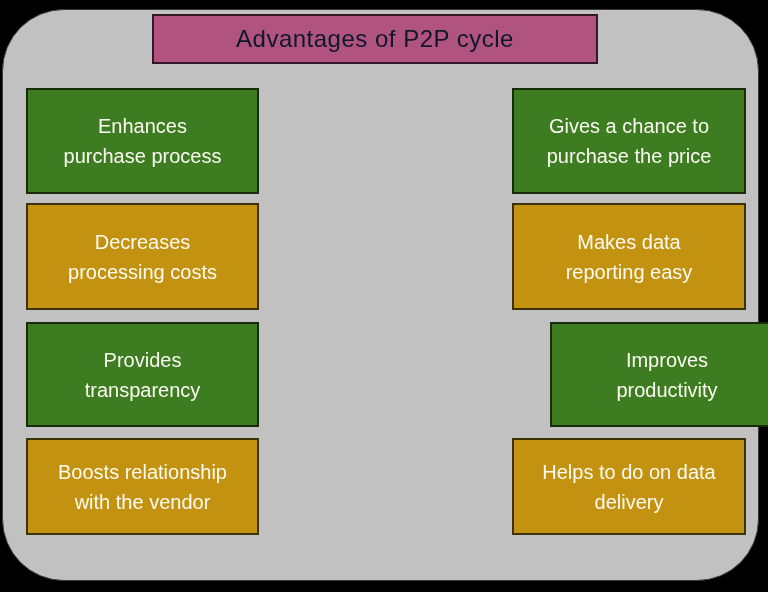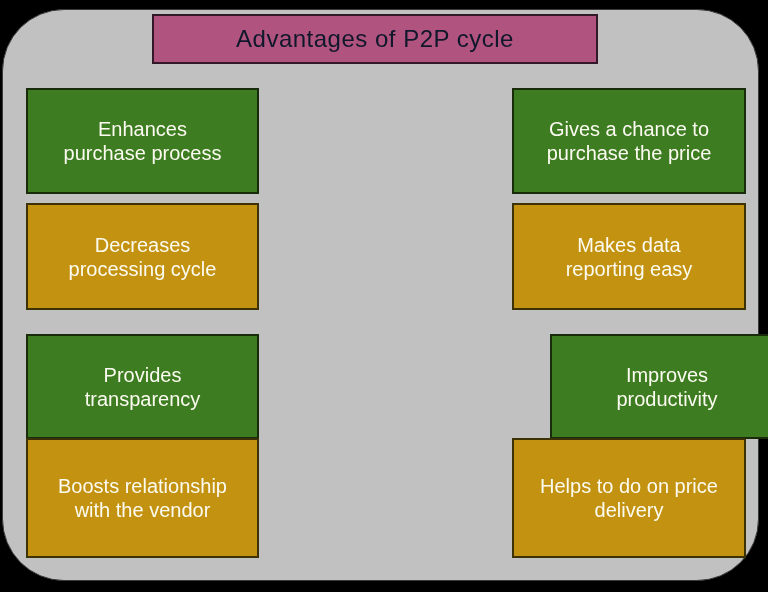"Enhances" .adv-box { line-height: 24px -> 30px }
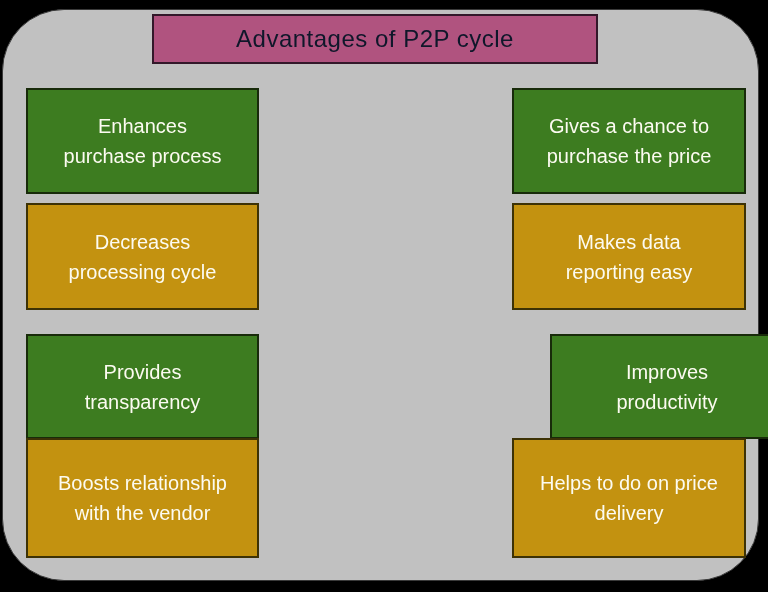"Decreases" span { text: cycle -> costs }
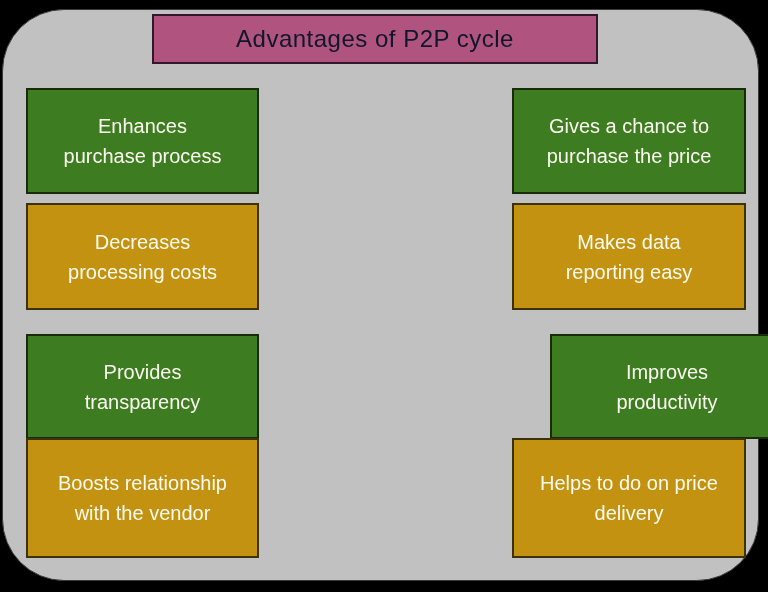"Provides" .row-3 { top: 334px -> 322px }
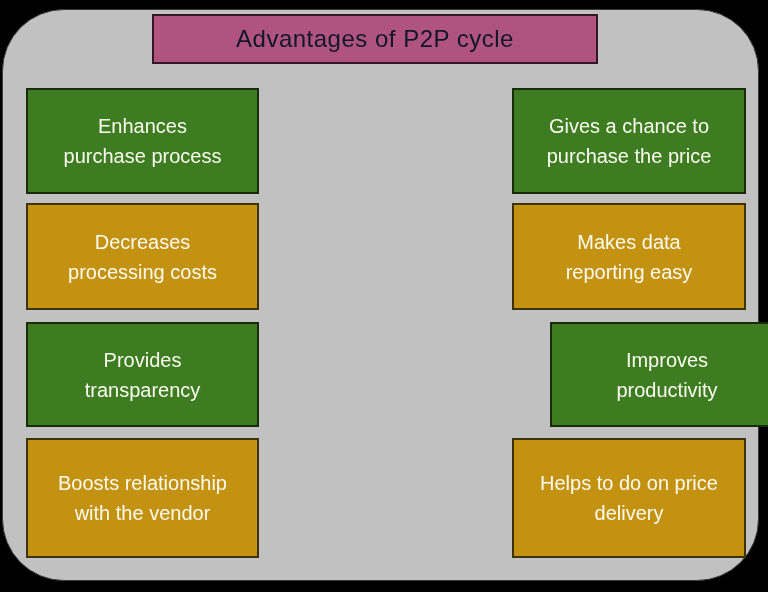"Boosts relationship" .row-4 { height: 120px -> 97px }
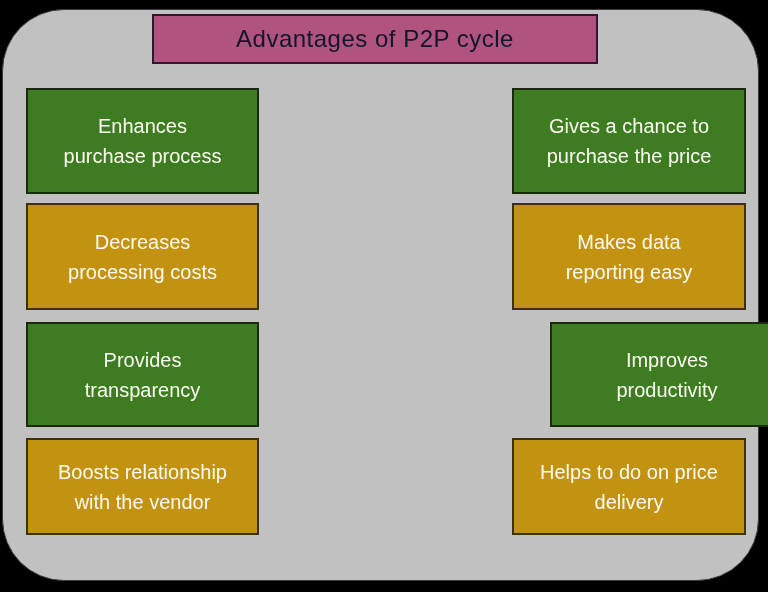"Helps to do on price" span { text: price -> data }
